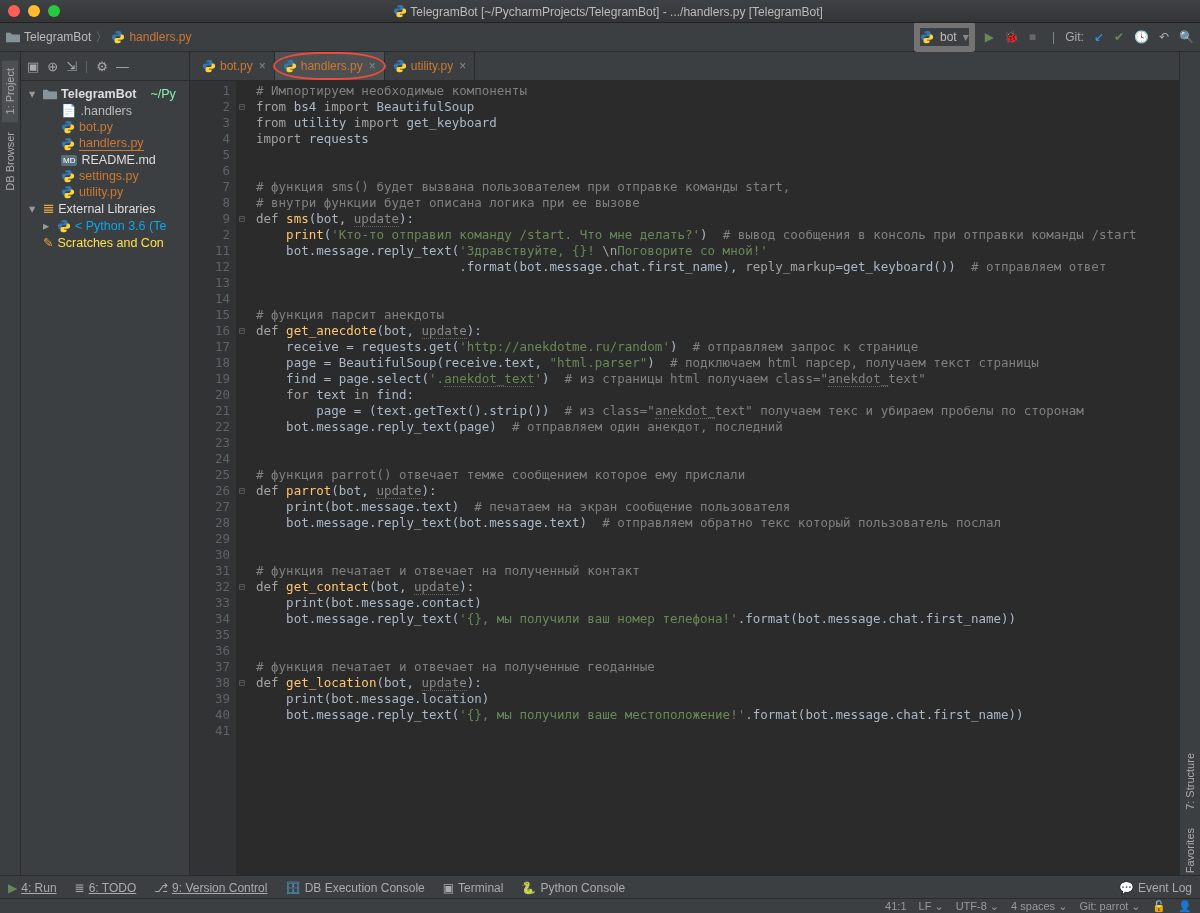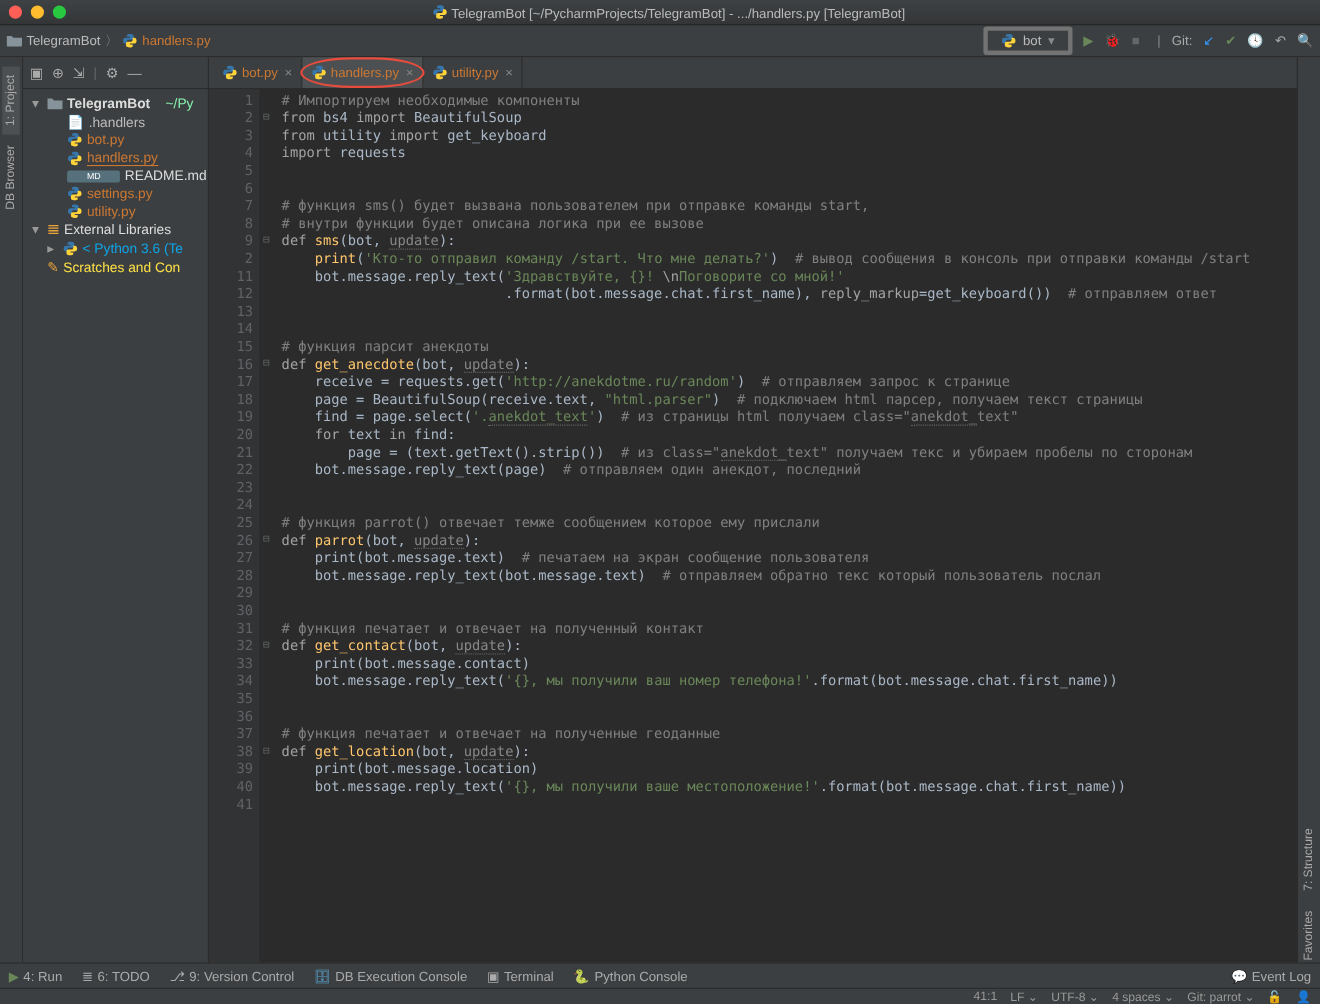"bot" .run-config { border: 4px solid #737373 -> 6px solid #737373; padding: 2px 12px -> 2px 0 }
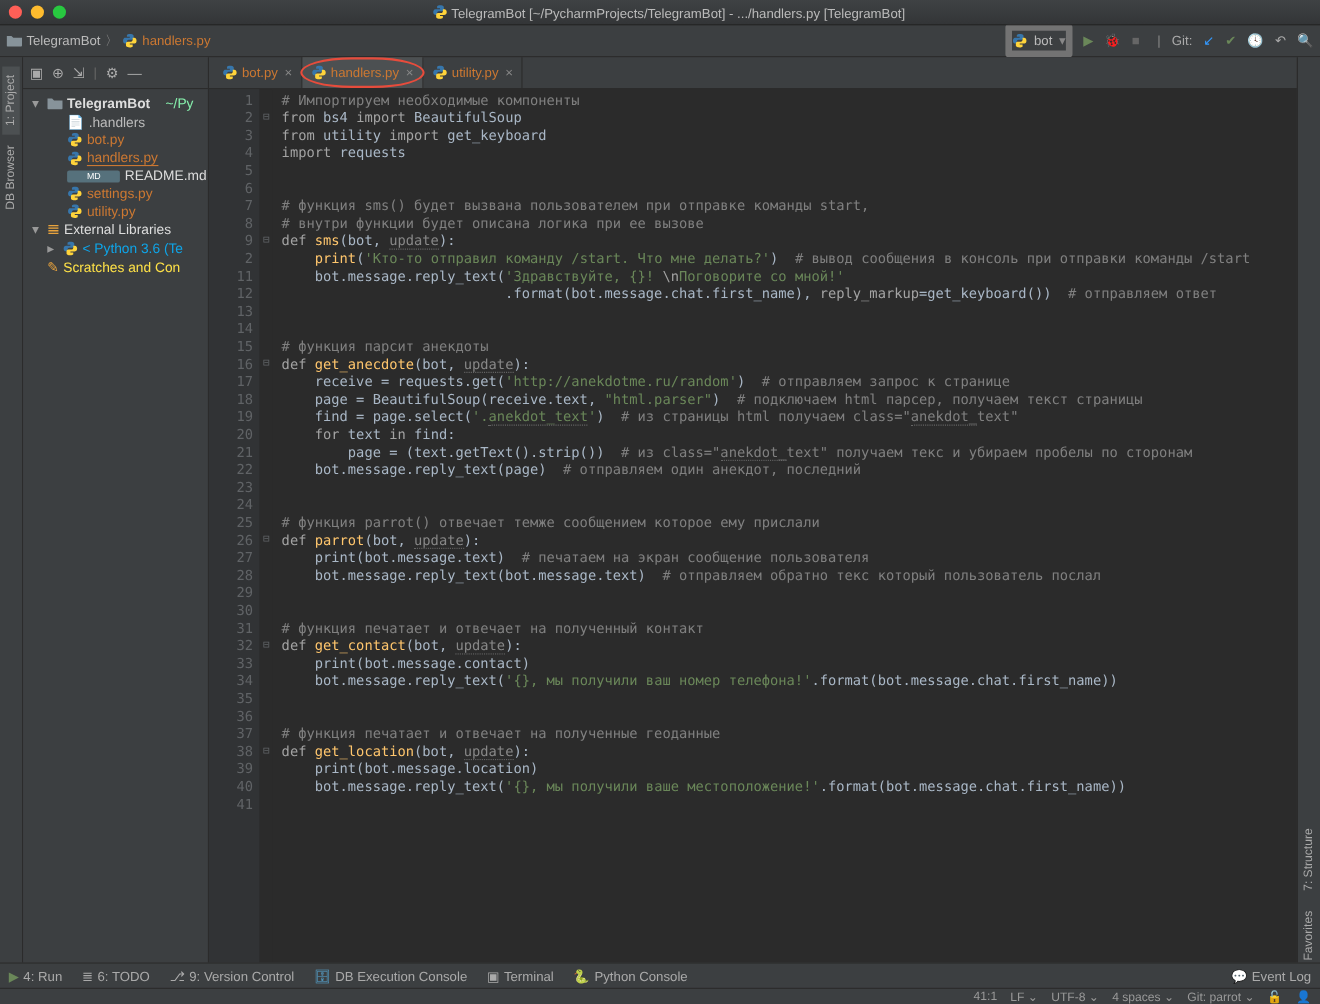"MD" span { padding: 1px 18px -> 1px 2px }
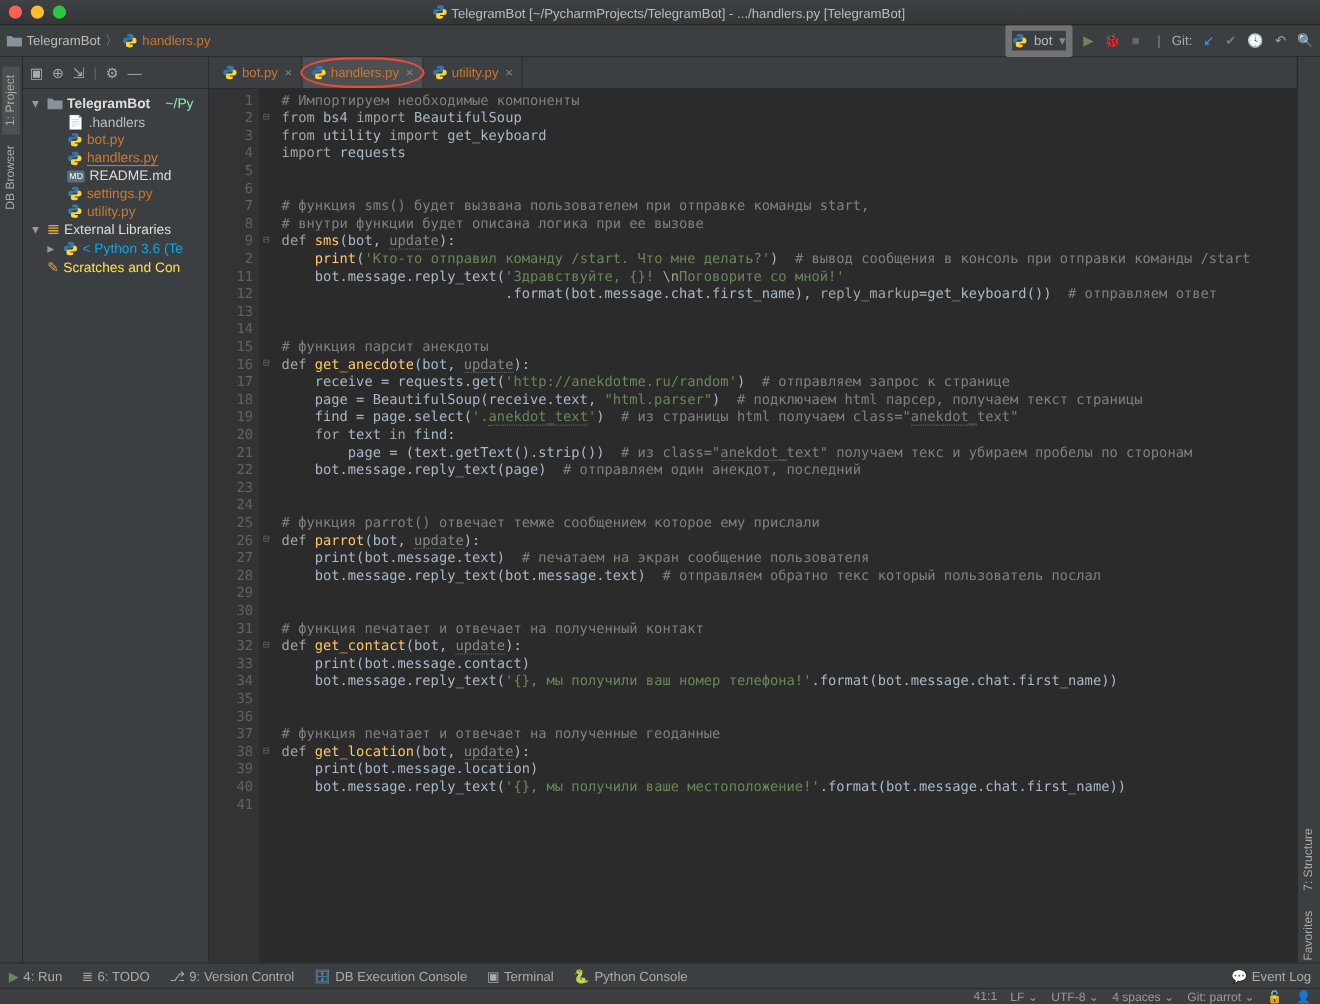"4: Run" .bottom-bar .item .underline { text-decoration: none -> underline }
